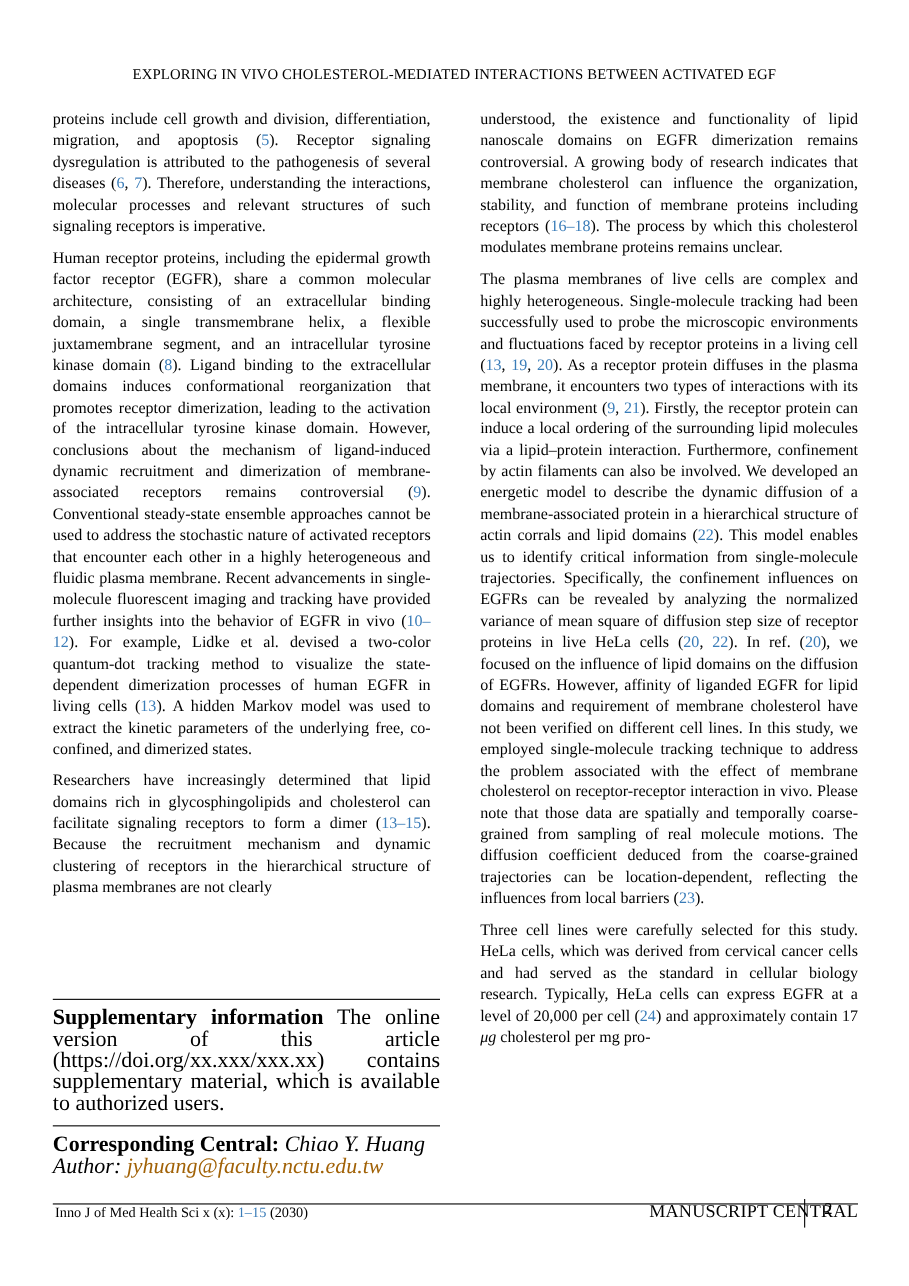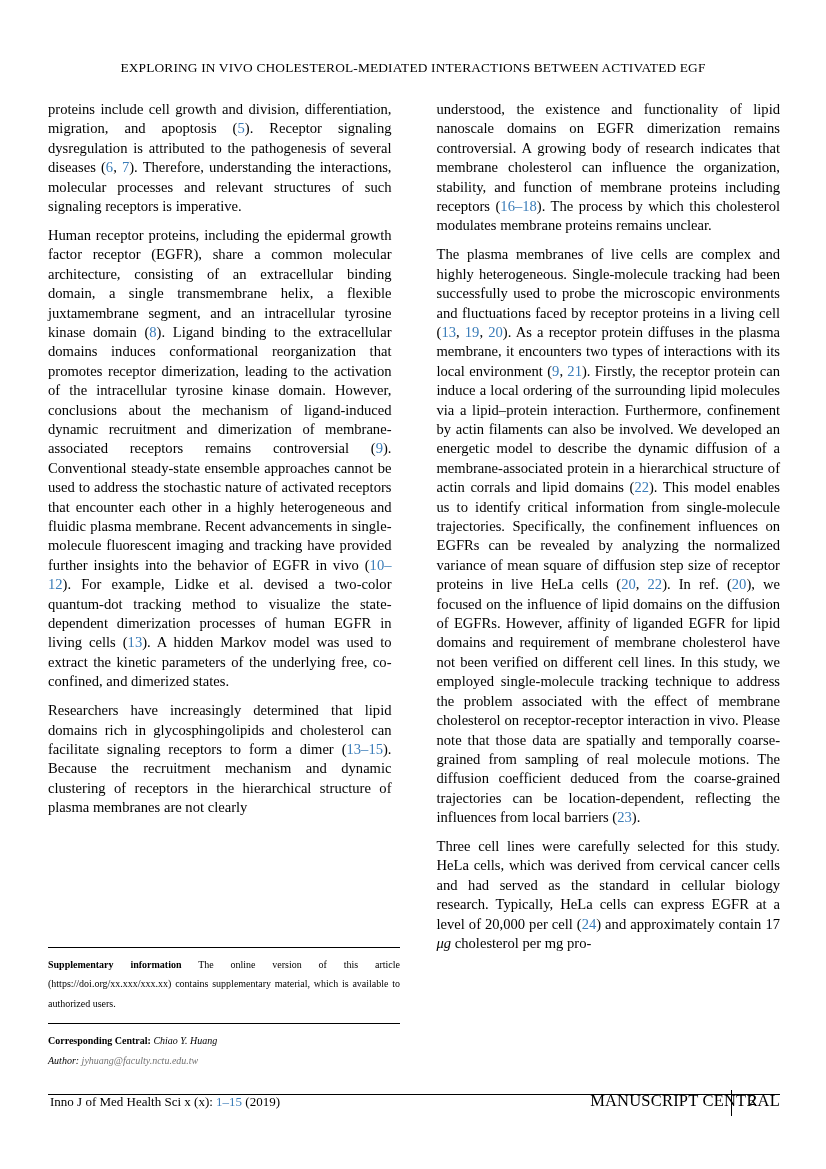"Supplementary information The online" p.fn { font-size: 10px -> 20px }
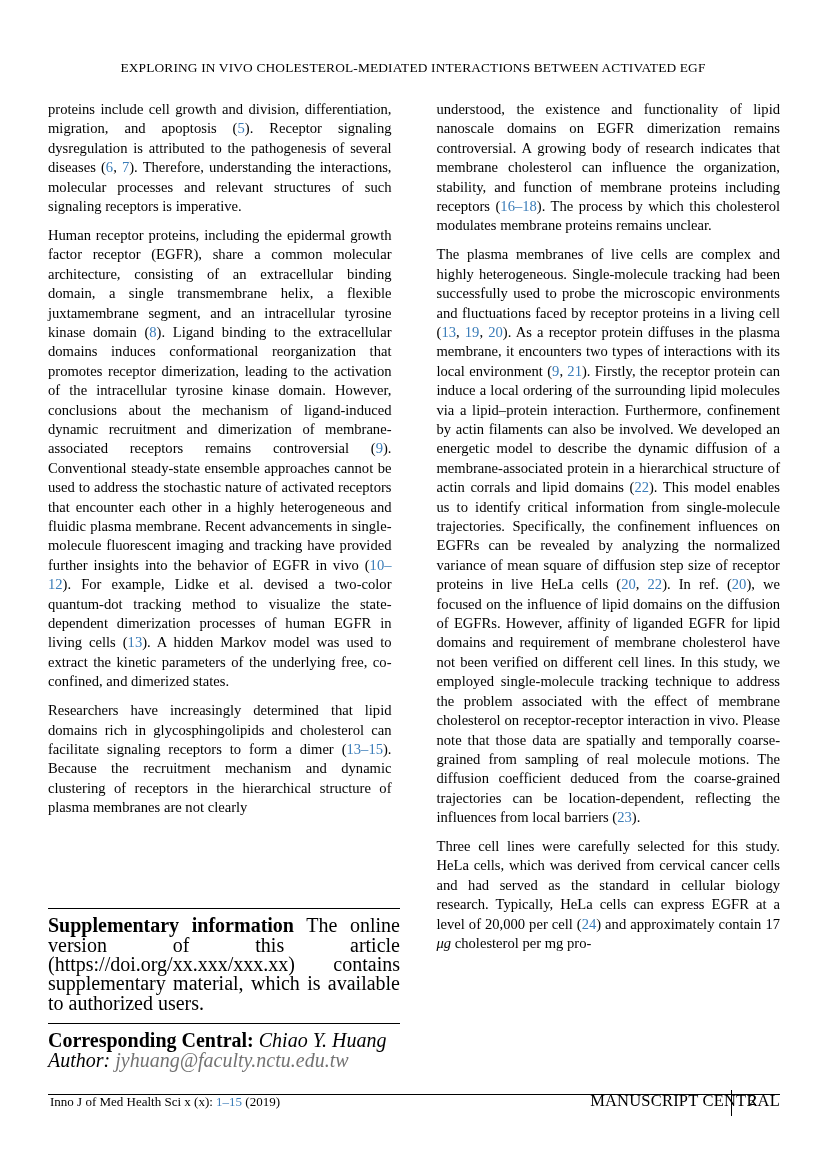"jyhuang@faculty.nctu.edu.tw" a.email { color: #737373 -> #a16207 }
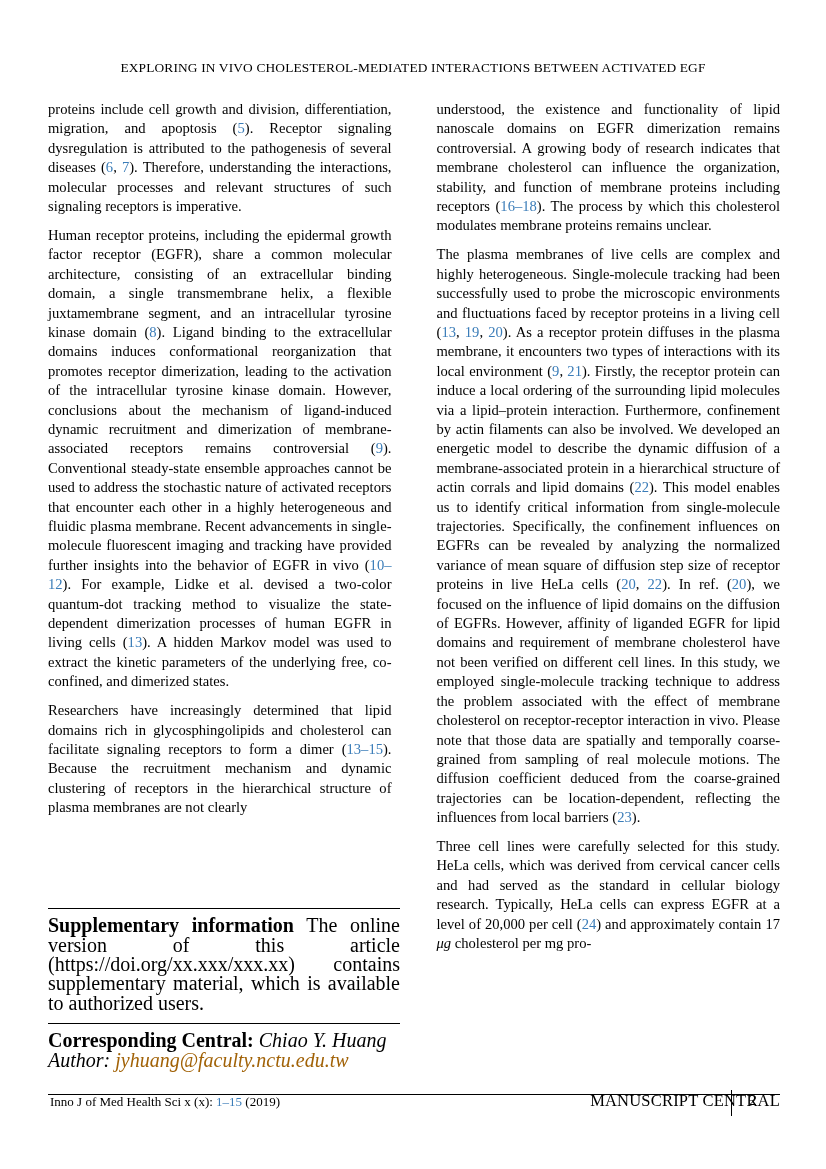"(2019)" span { text: 2019 -> 2030 }
